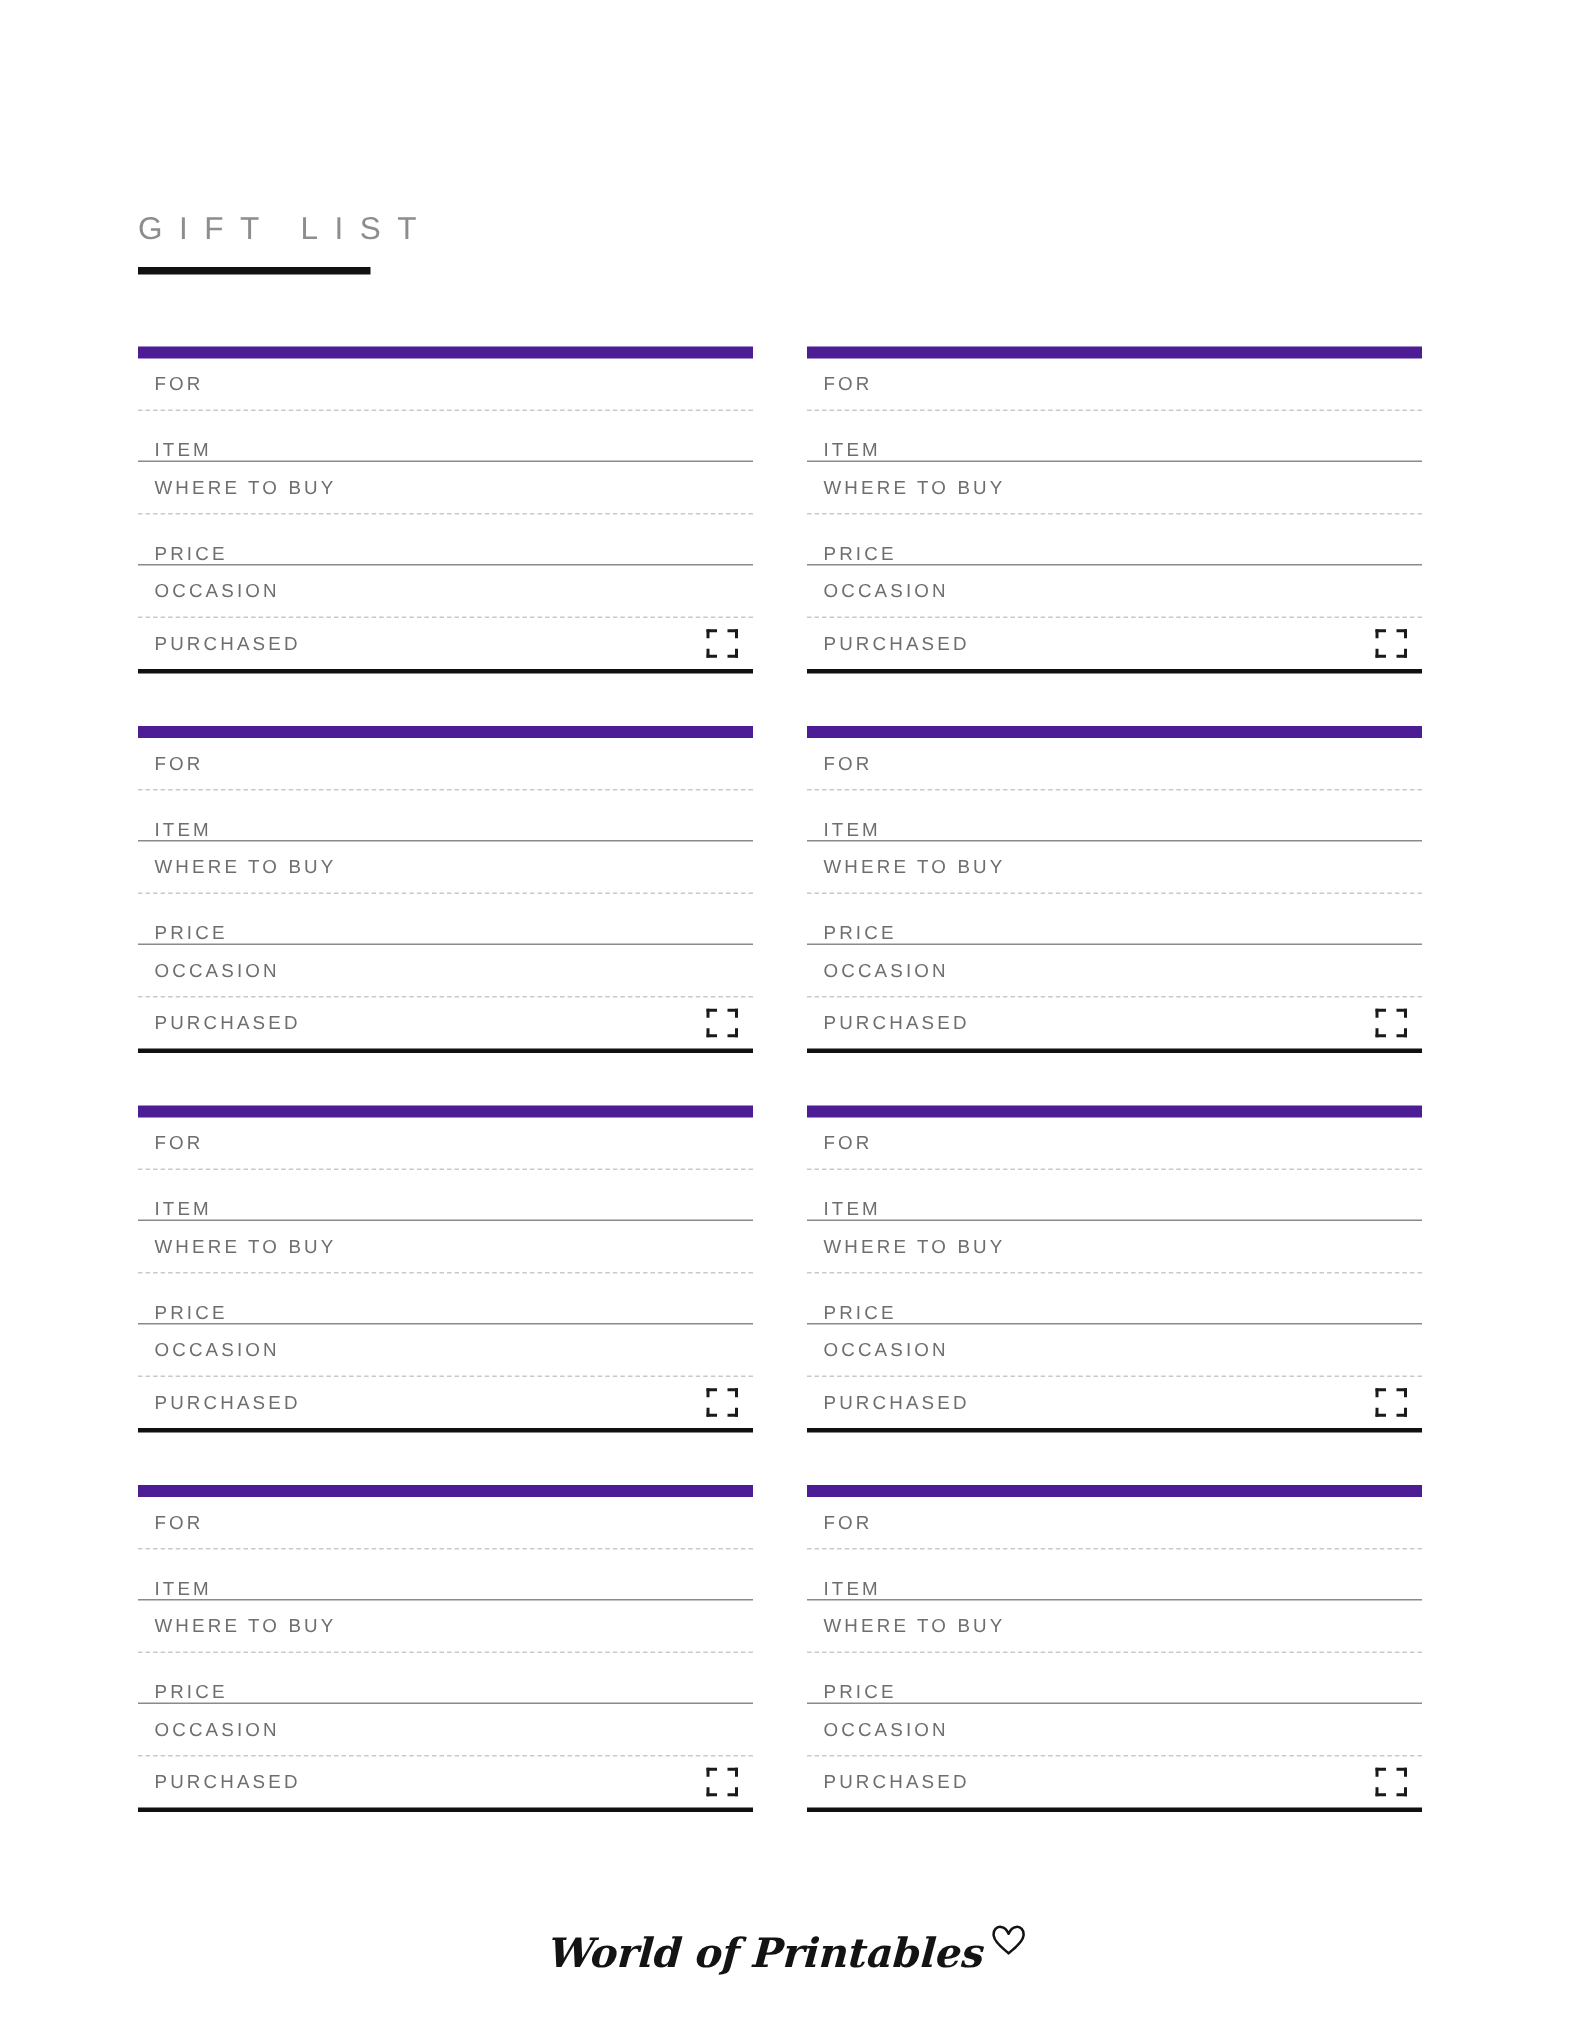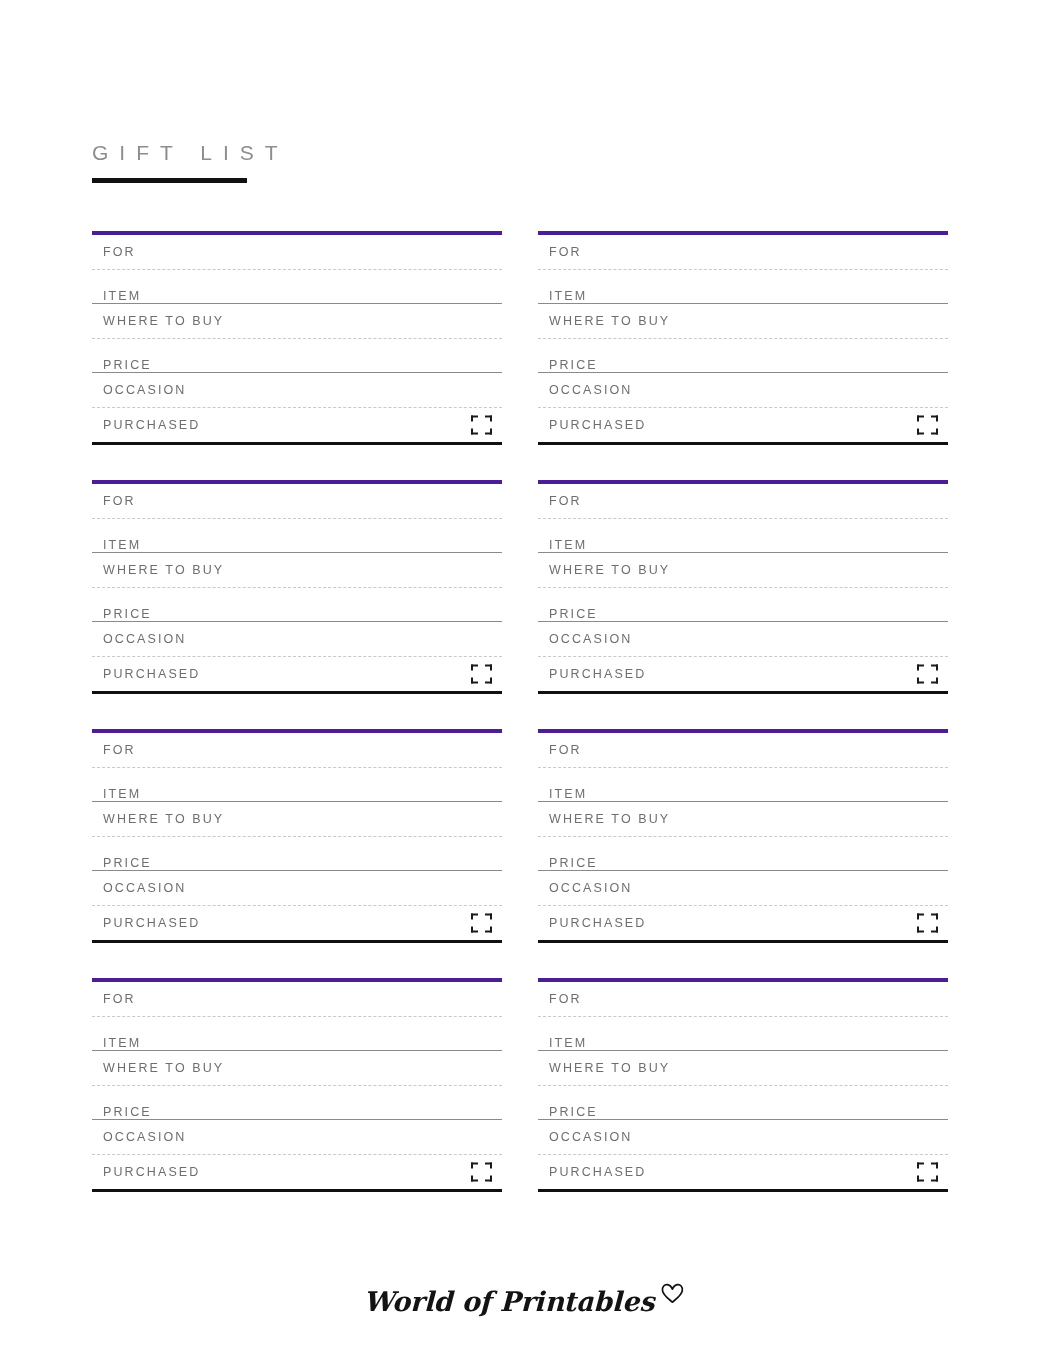"FOR" .card { border-top: 4px solid #4c1d95 -> 8px solid #4c1d95 }
